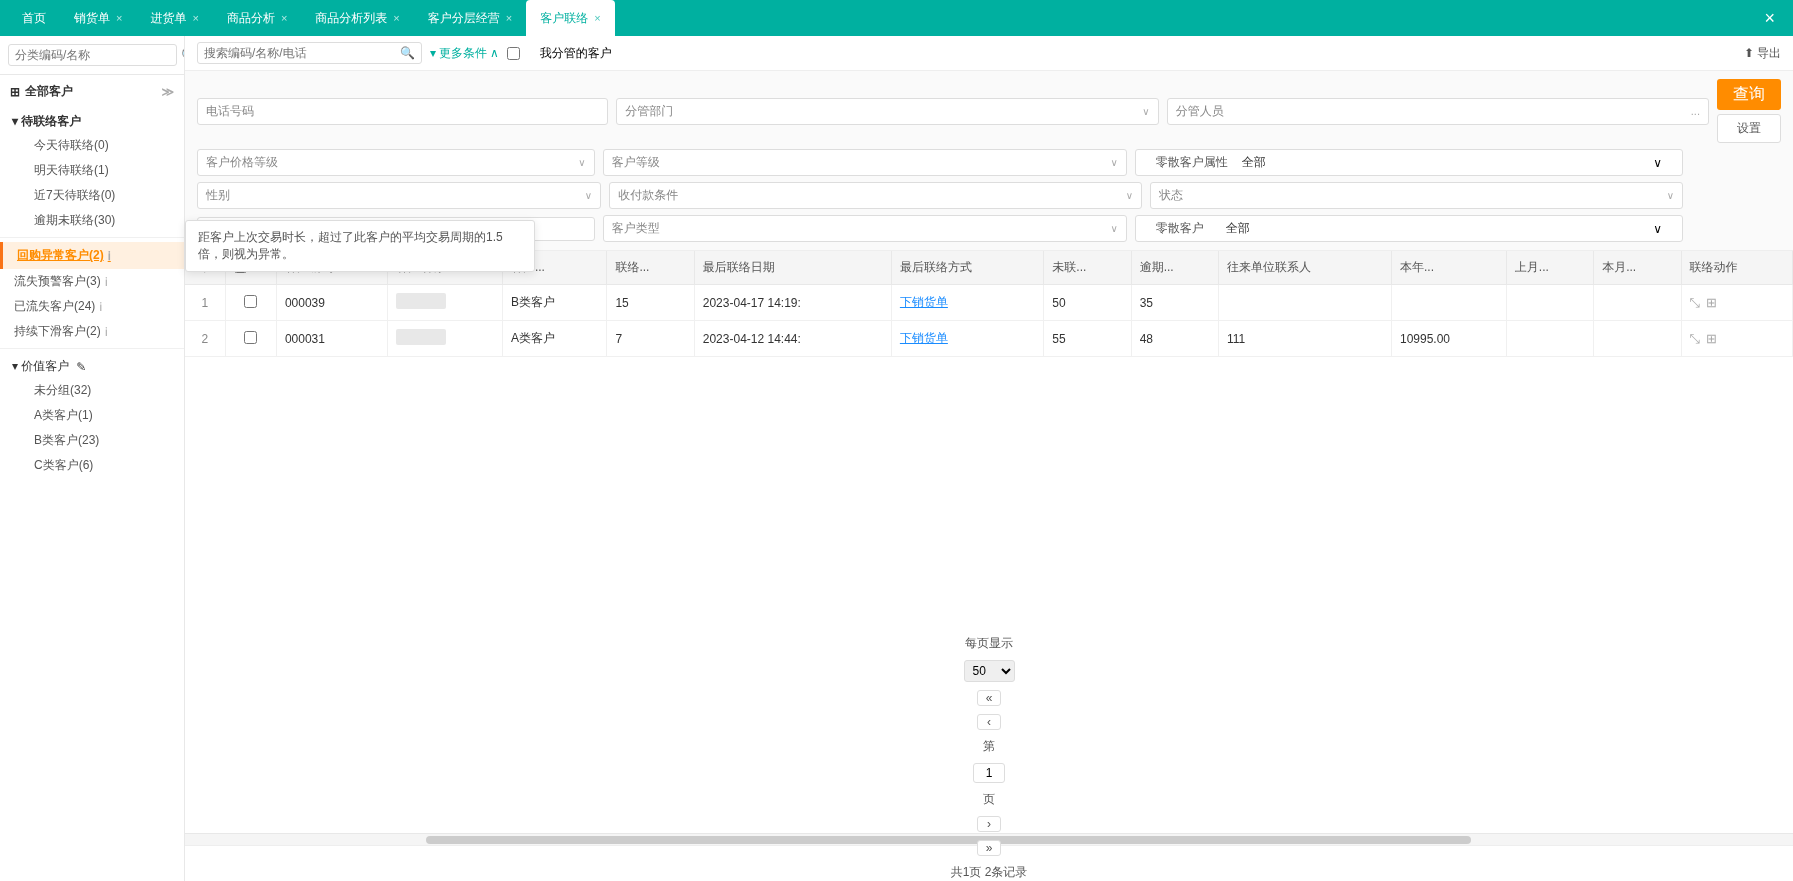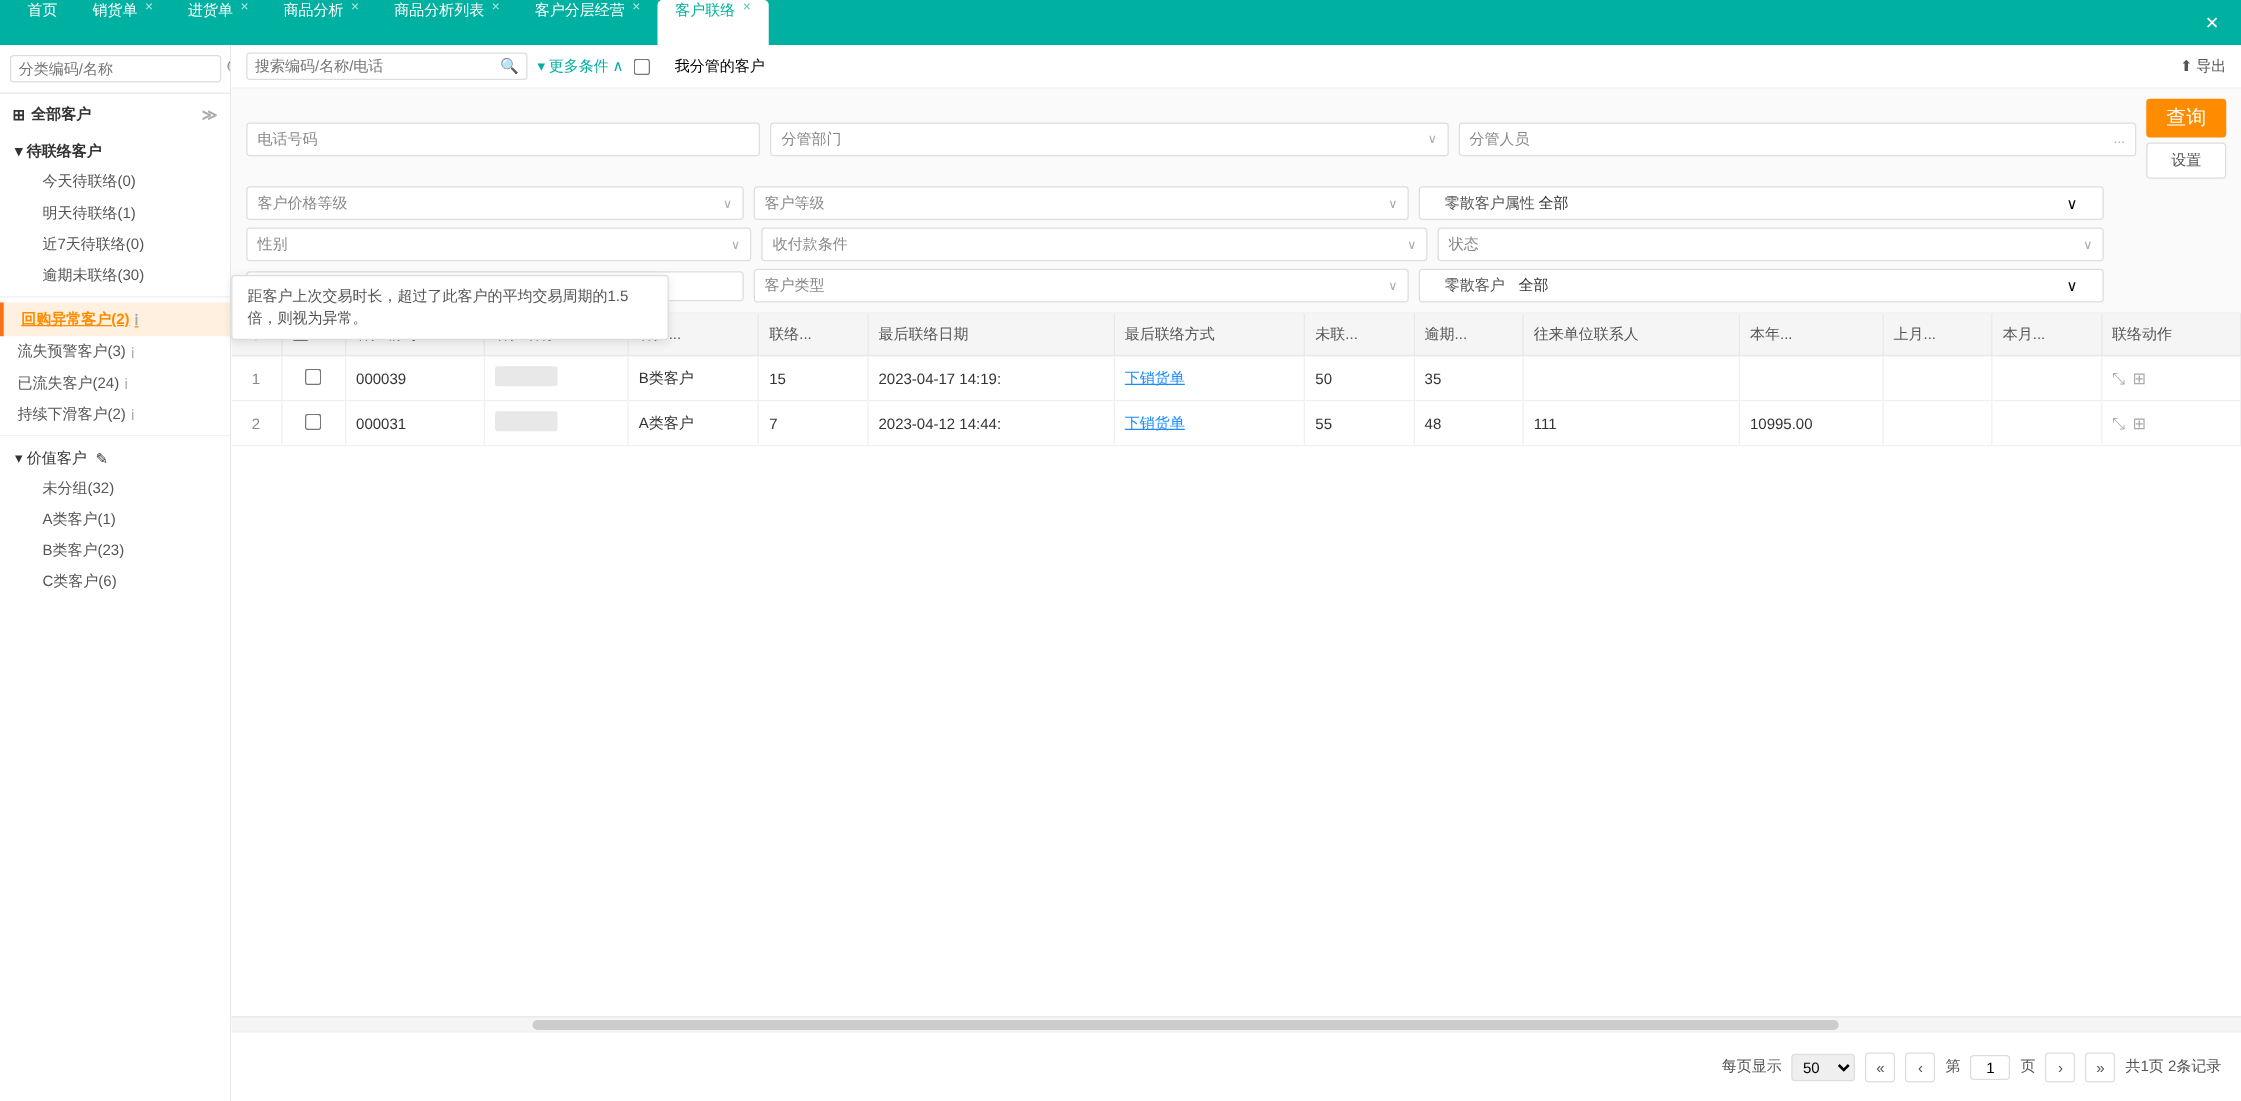"首页" .top-nav .nav-item { align-items: none -> center }
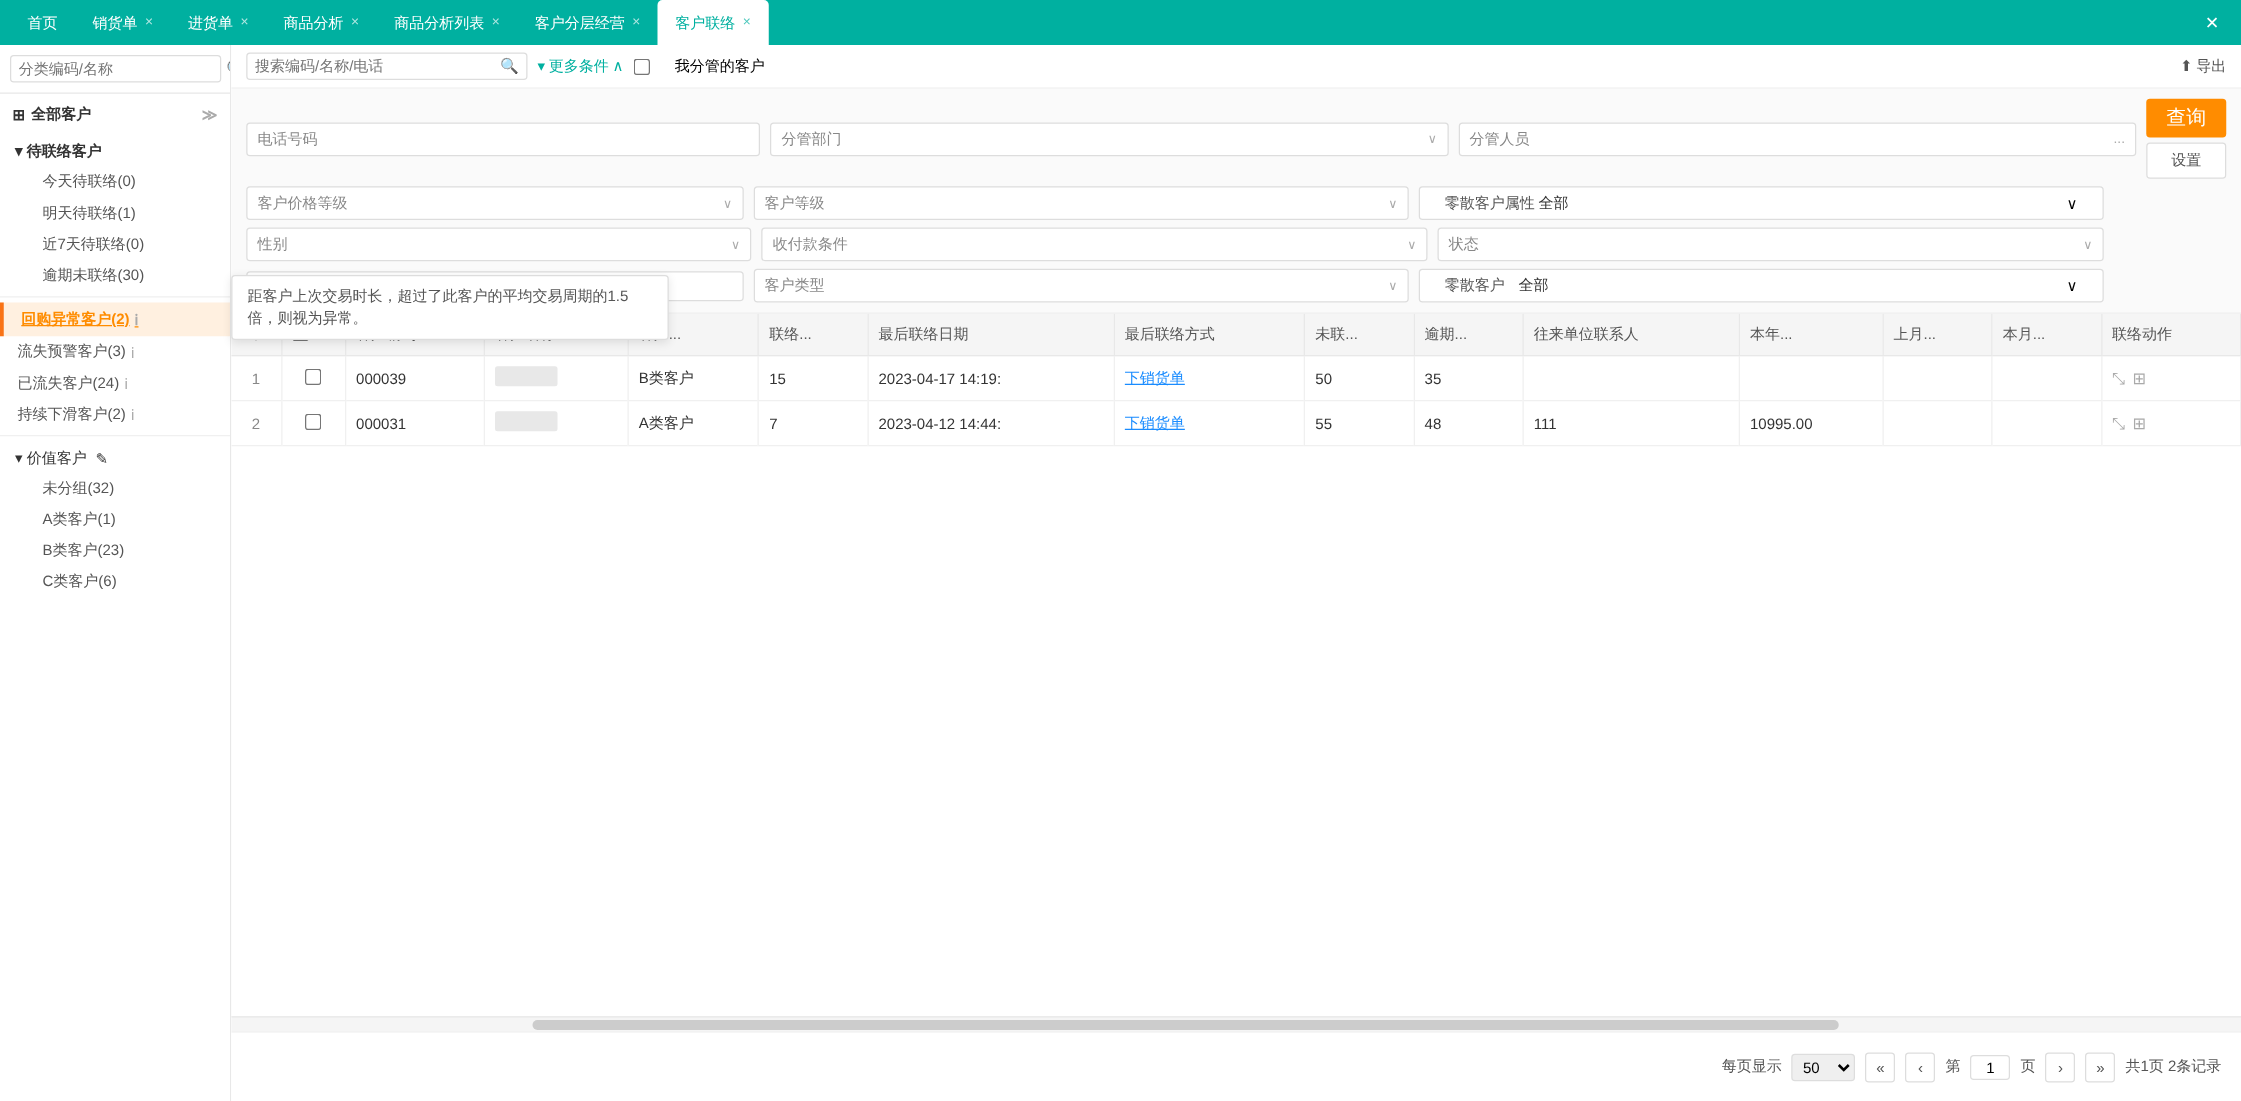"零散客户属性" .filter-select-inline { gap: 3px -> 14px }
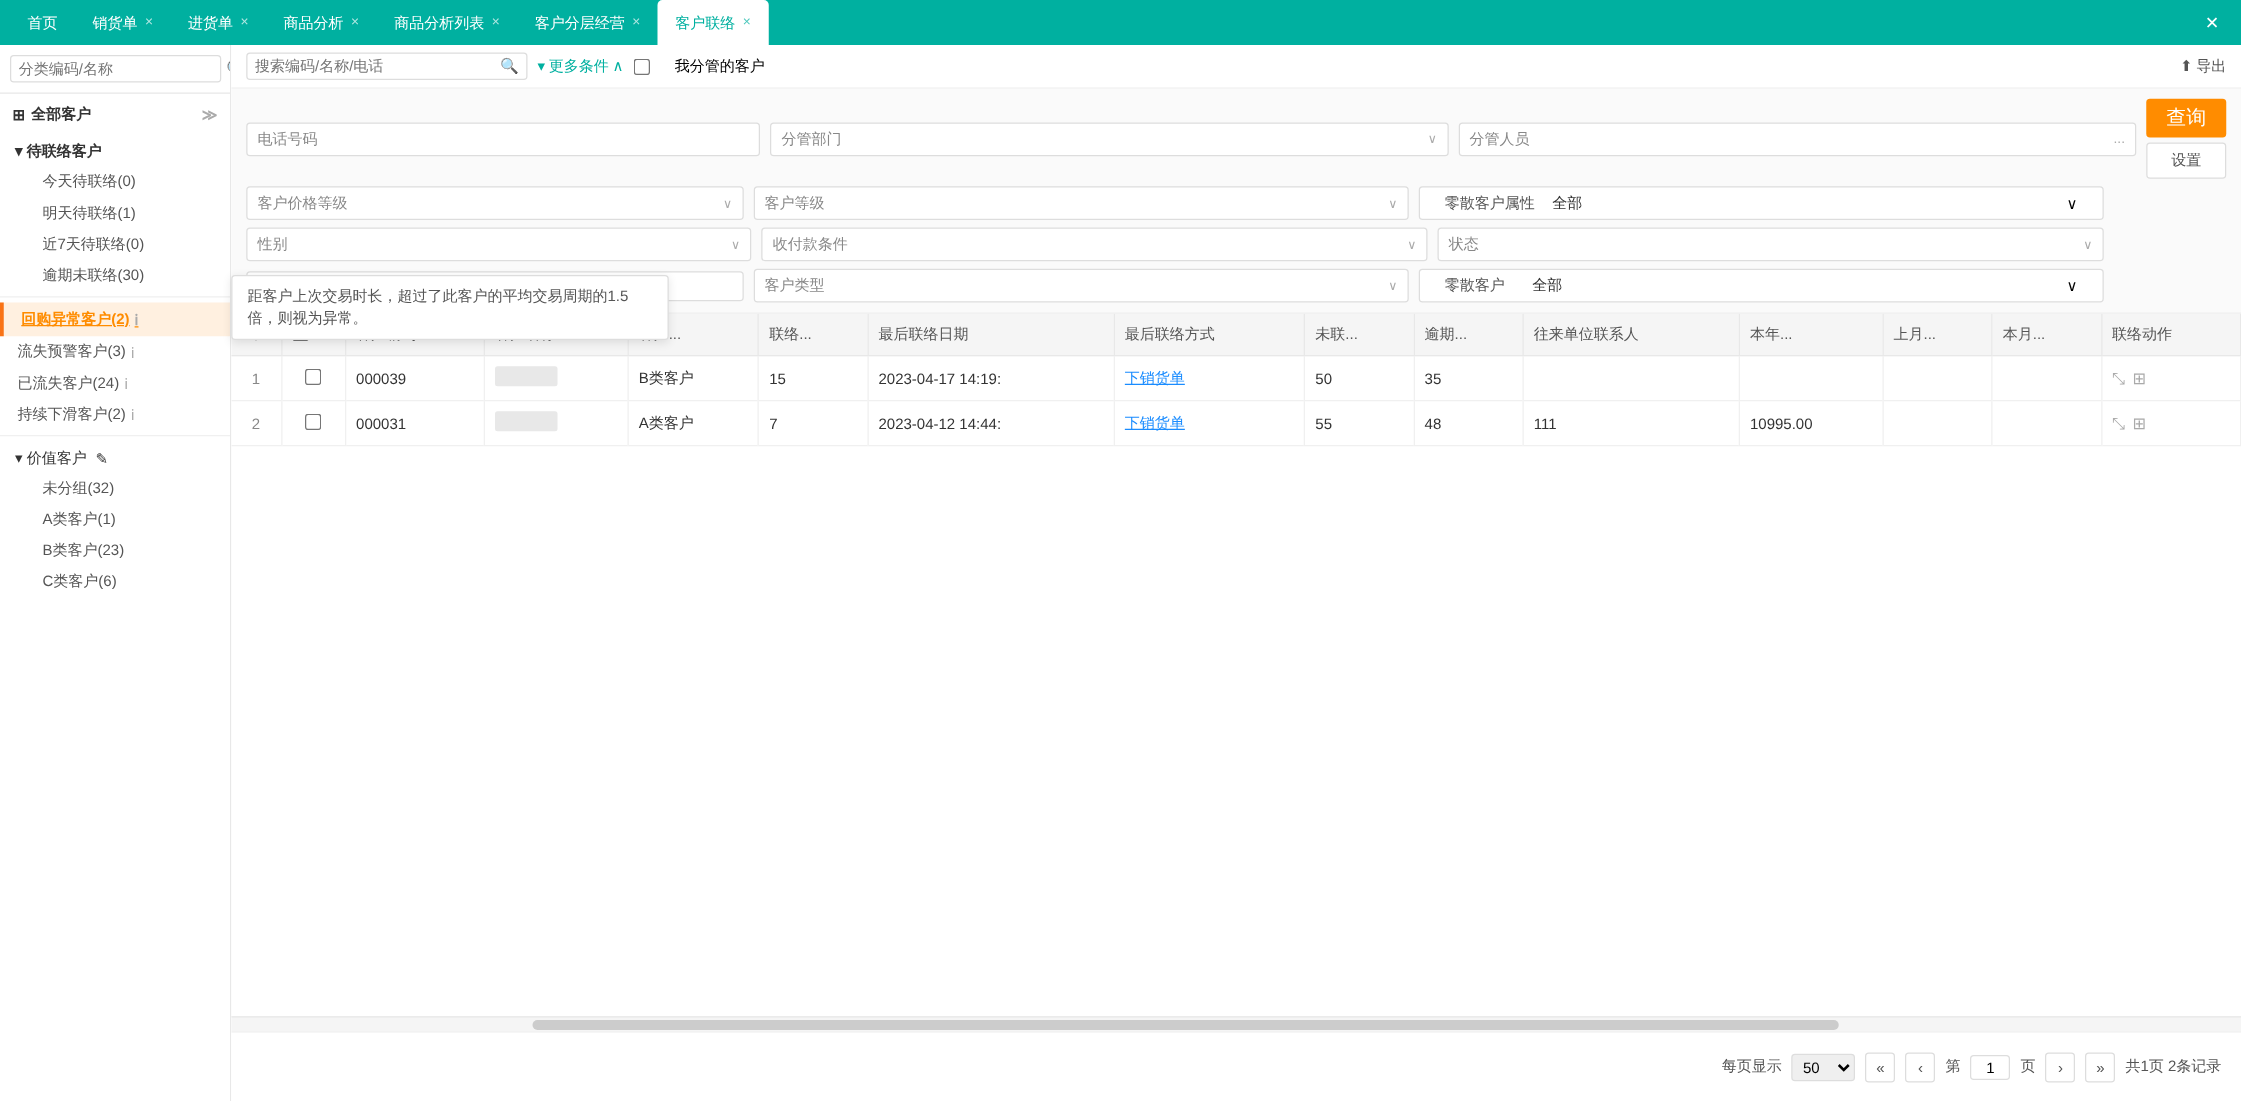"每页显示" .pagination-bar { flex-direction: none -> column; height: 56px -> 36px }
